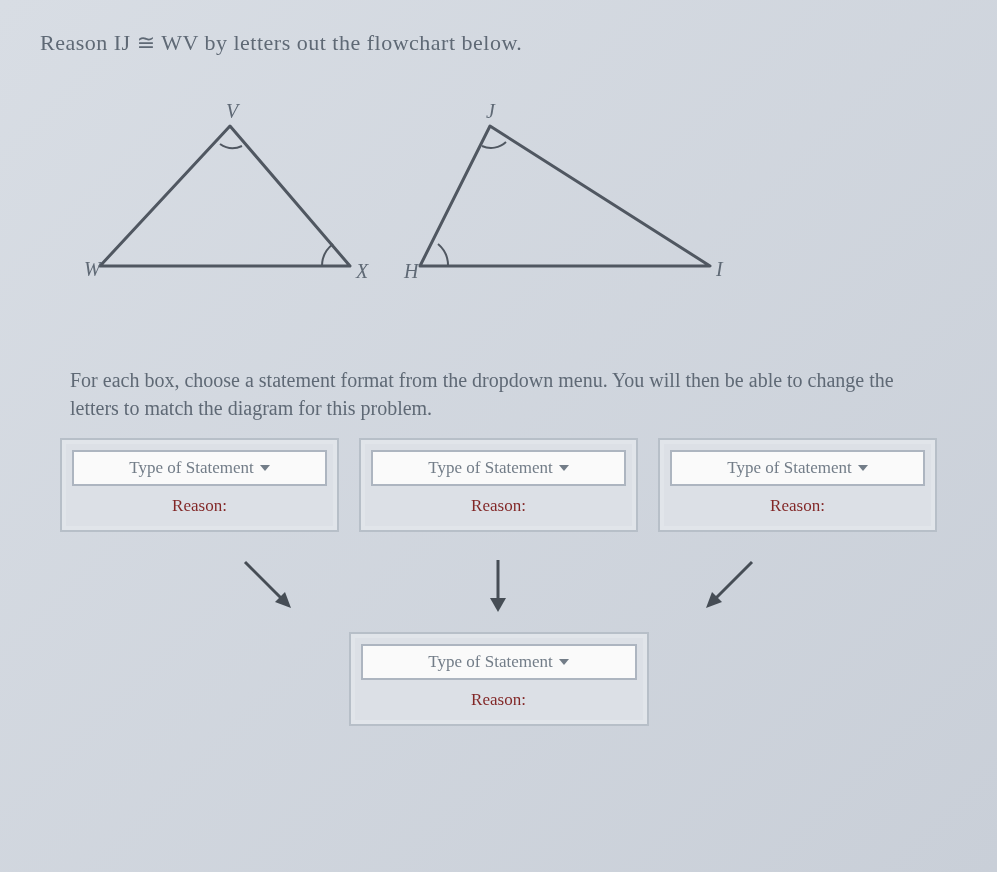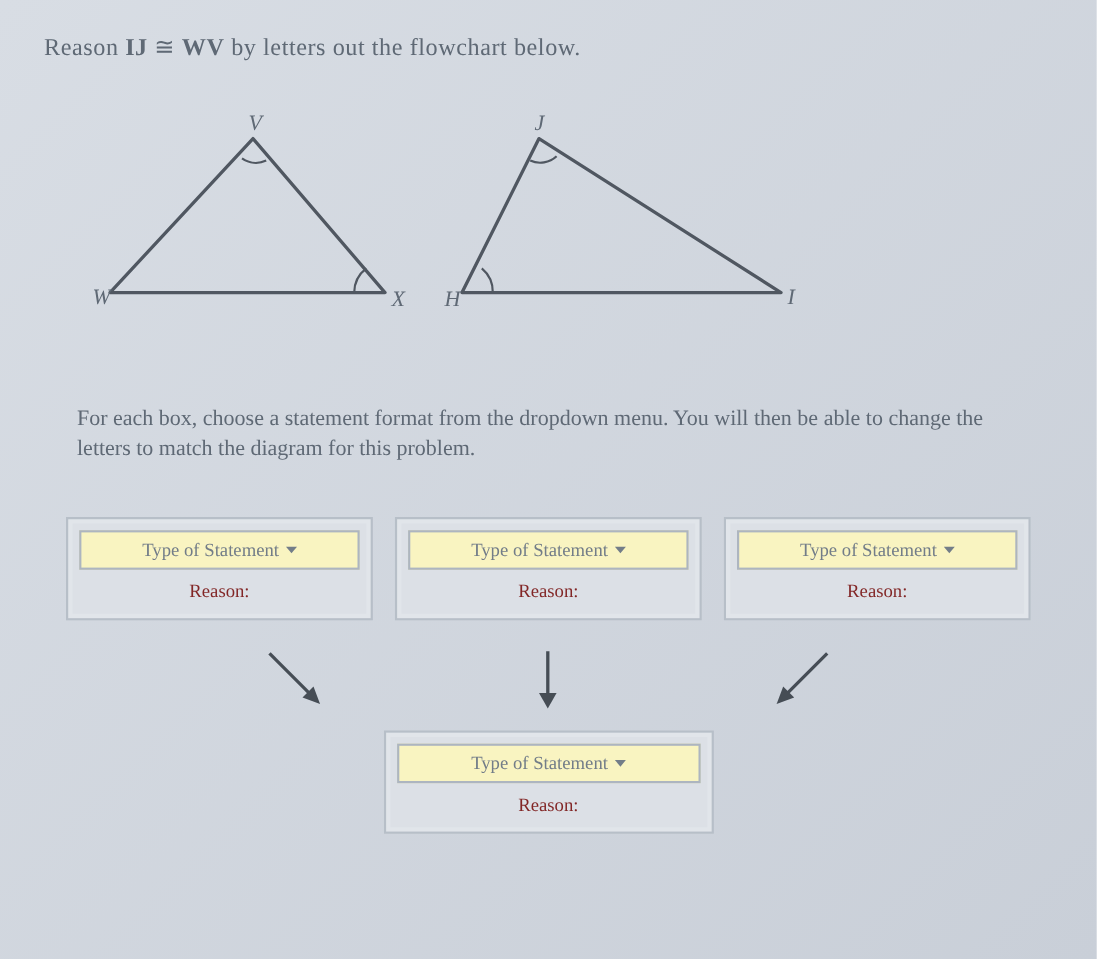"IJ" .prompt .strong { font-weight: bold -> normal }
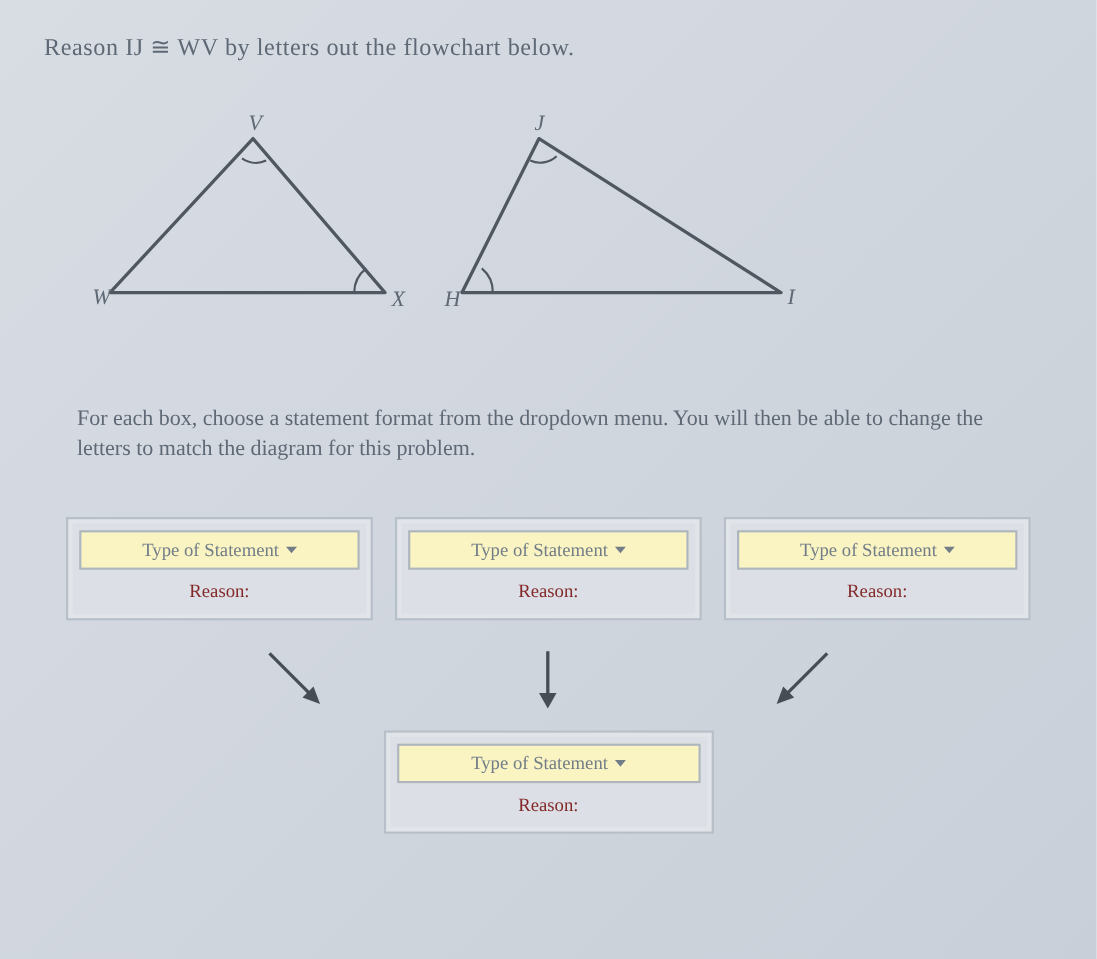"For each box, choose a" .instructions { margin: 0 20px 48px 30px -> 0 20px 16px 30px }
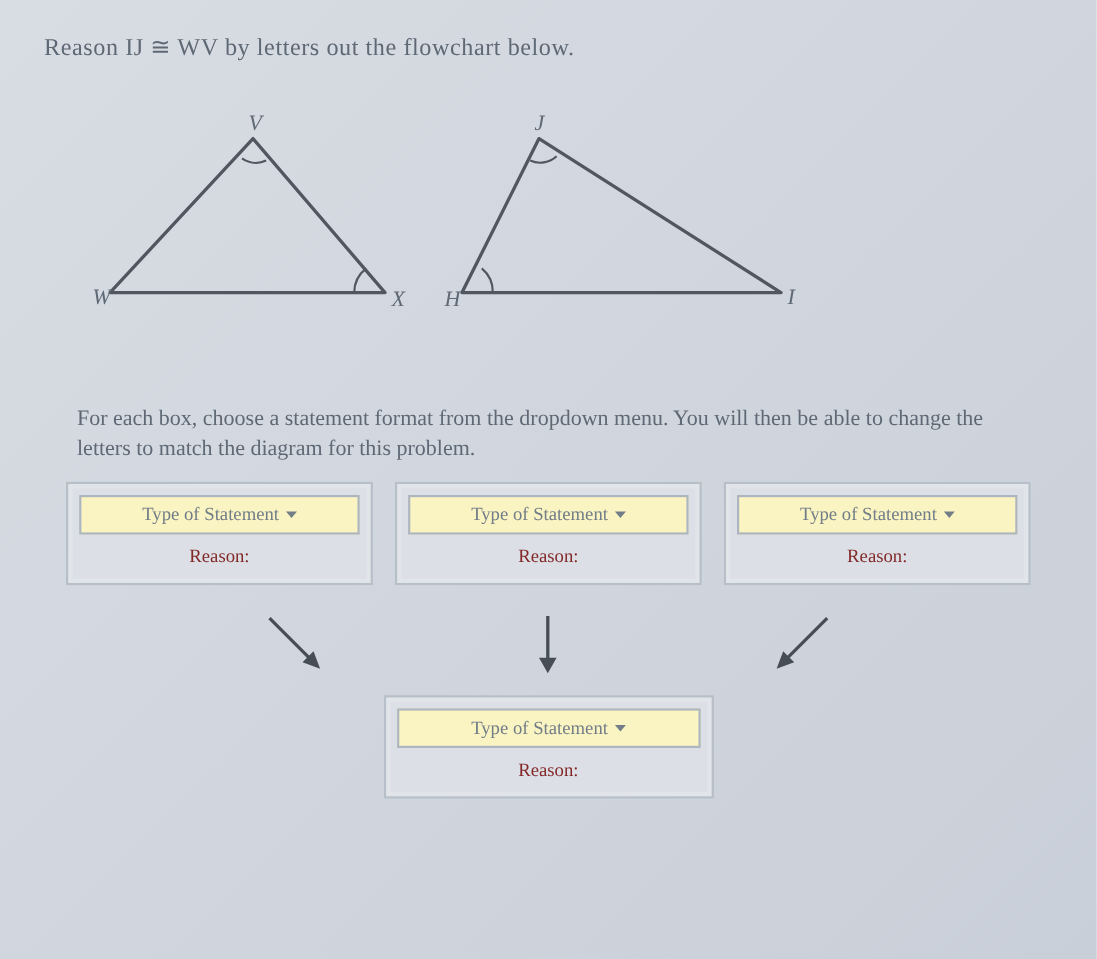"Type of Statement" .dropdown { background: #fef9c3 -> #ffffff }
